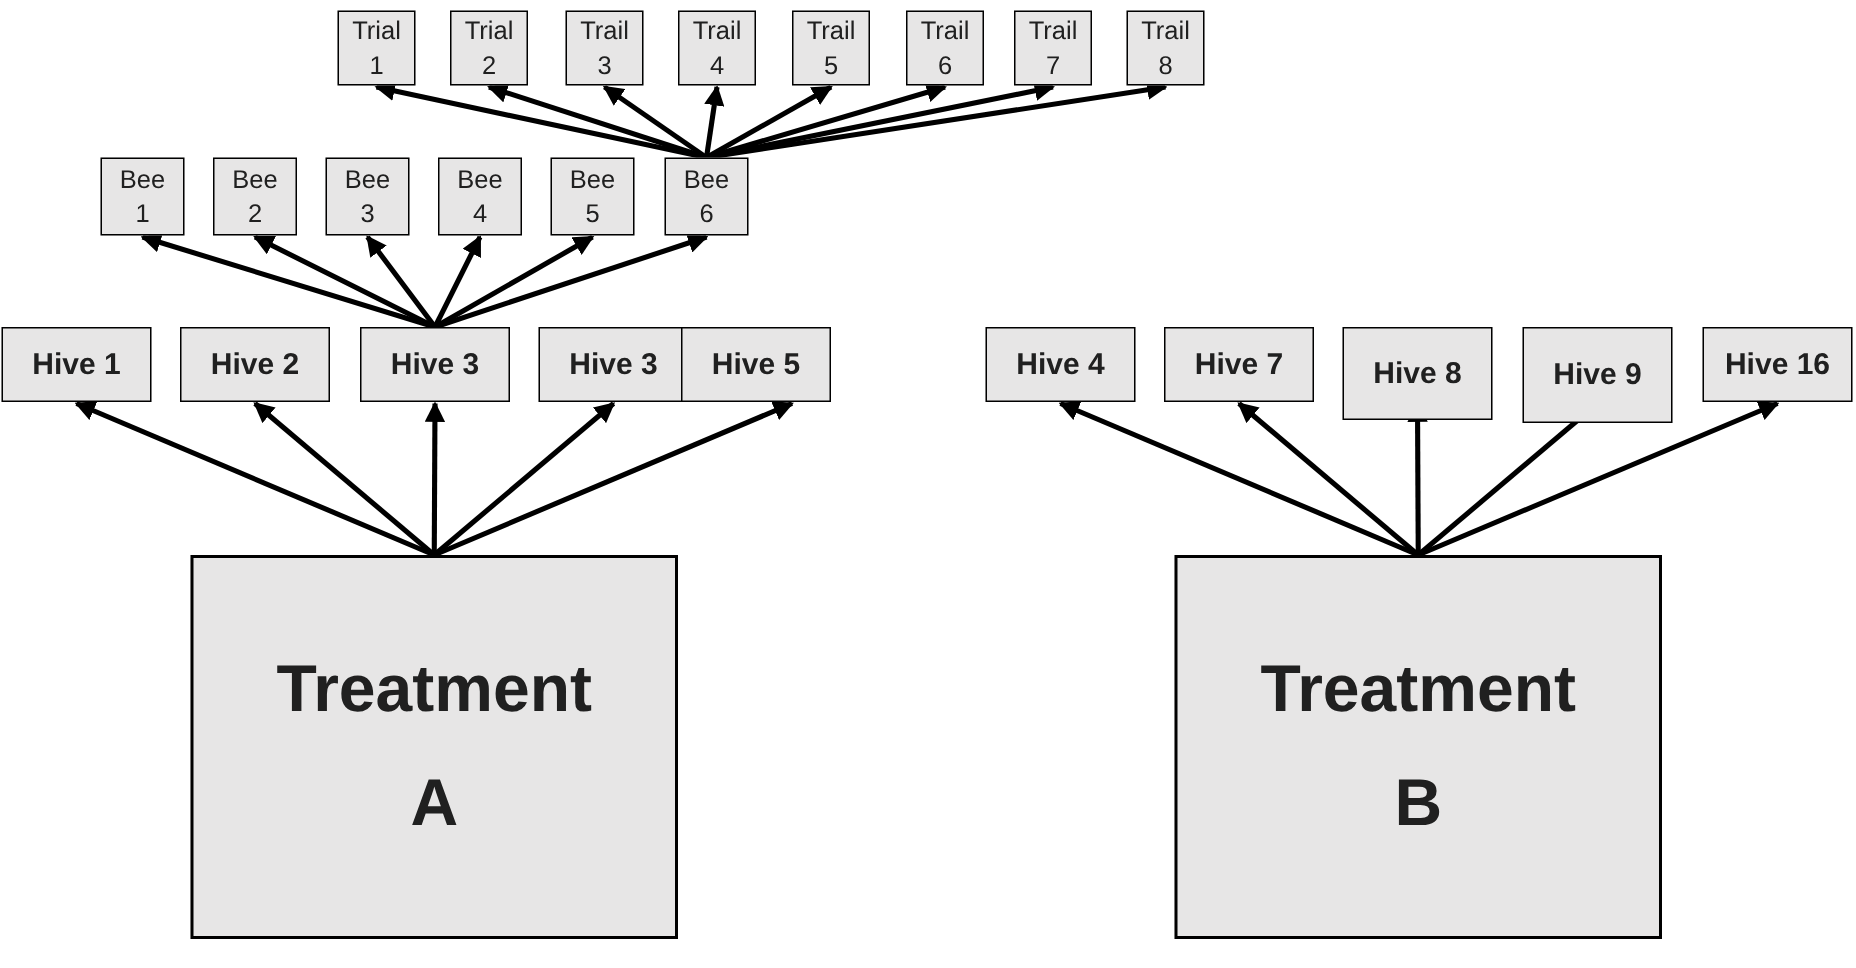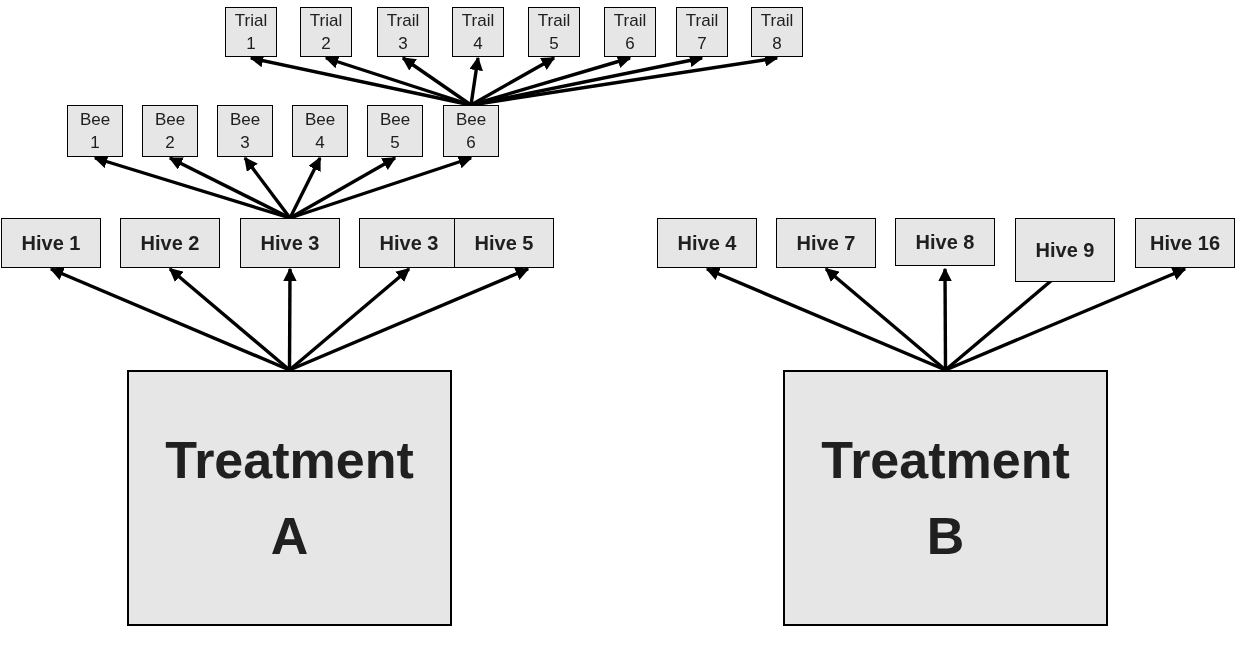"Hive 8" div.node { height: 48px -> 62px }
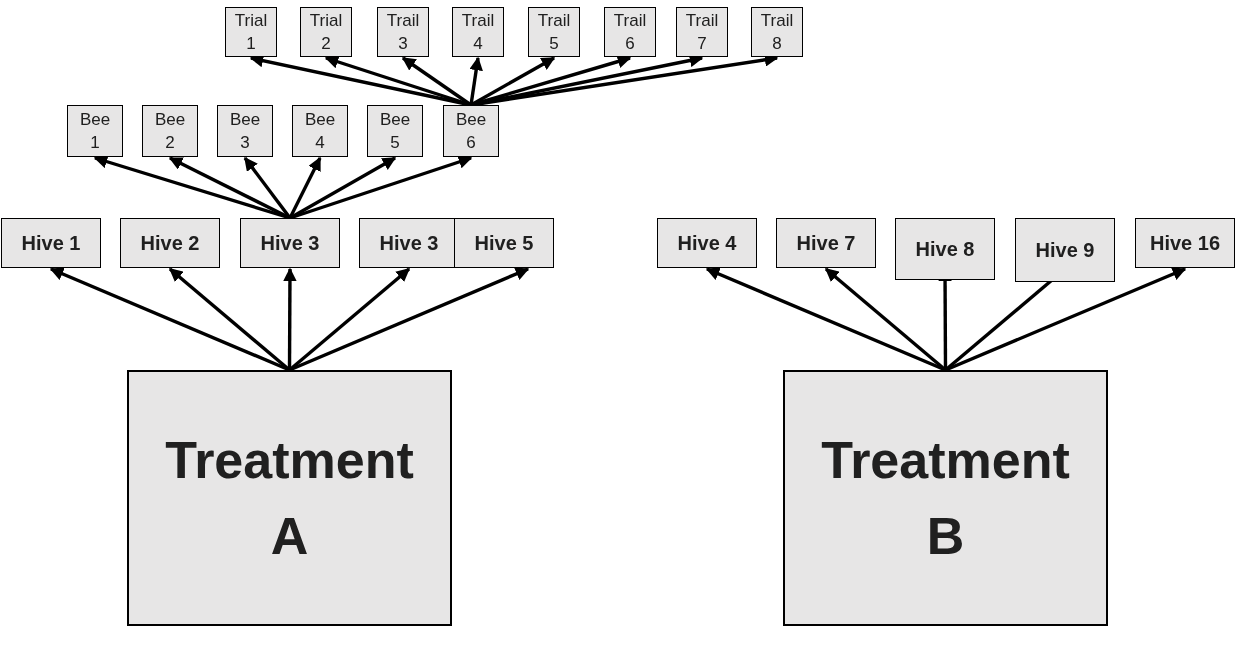"Treatment" .node-treatment { font-size: 52px -> 44px }
